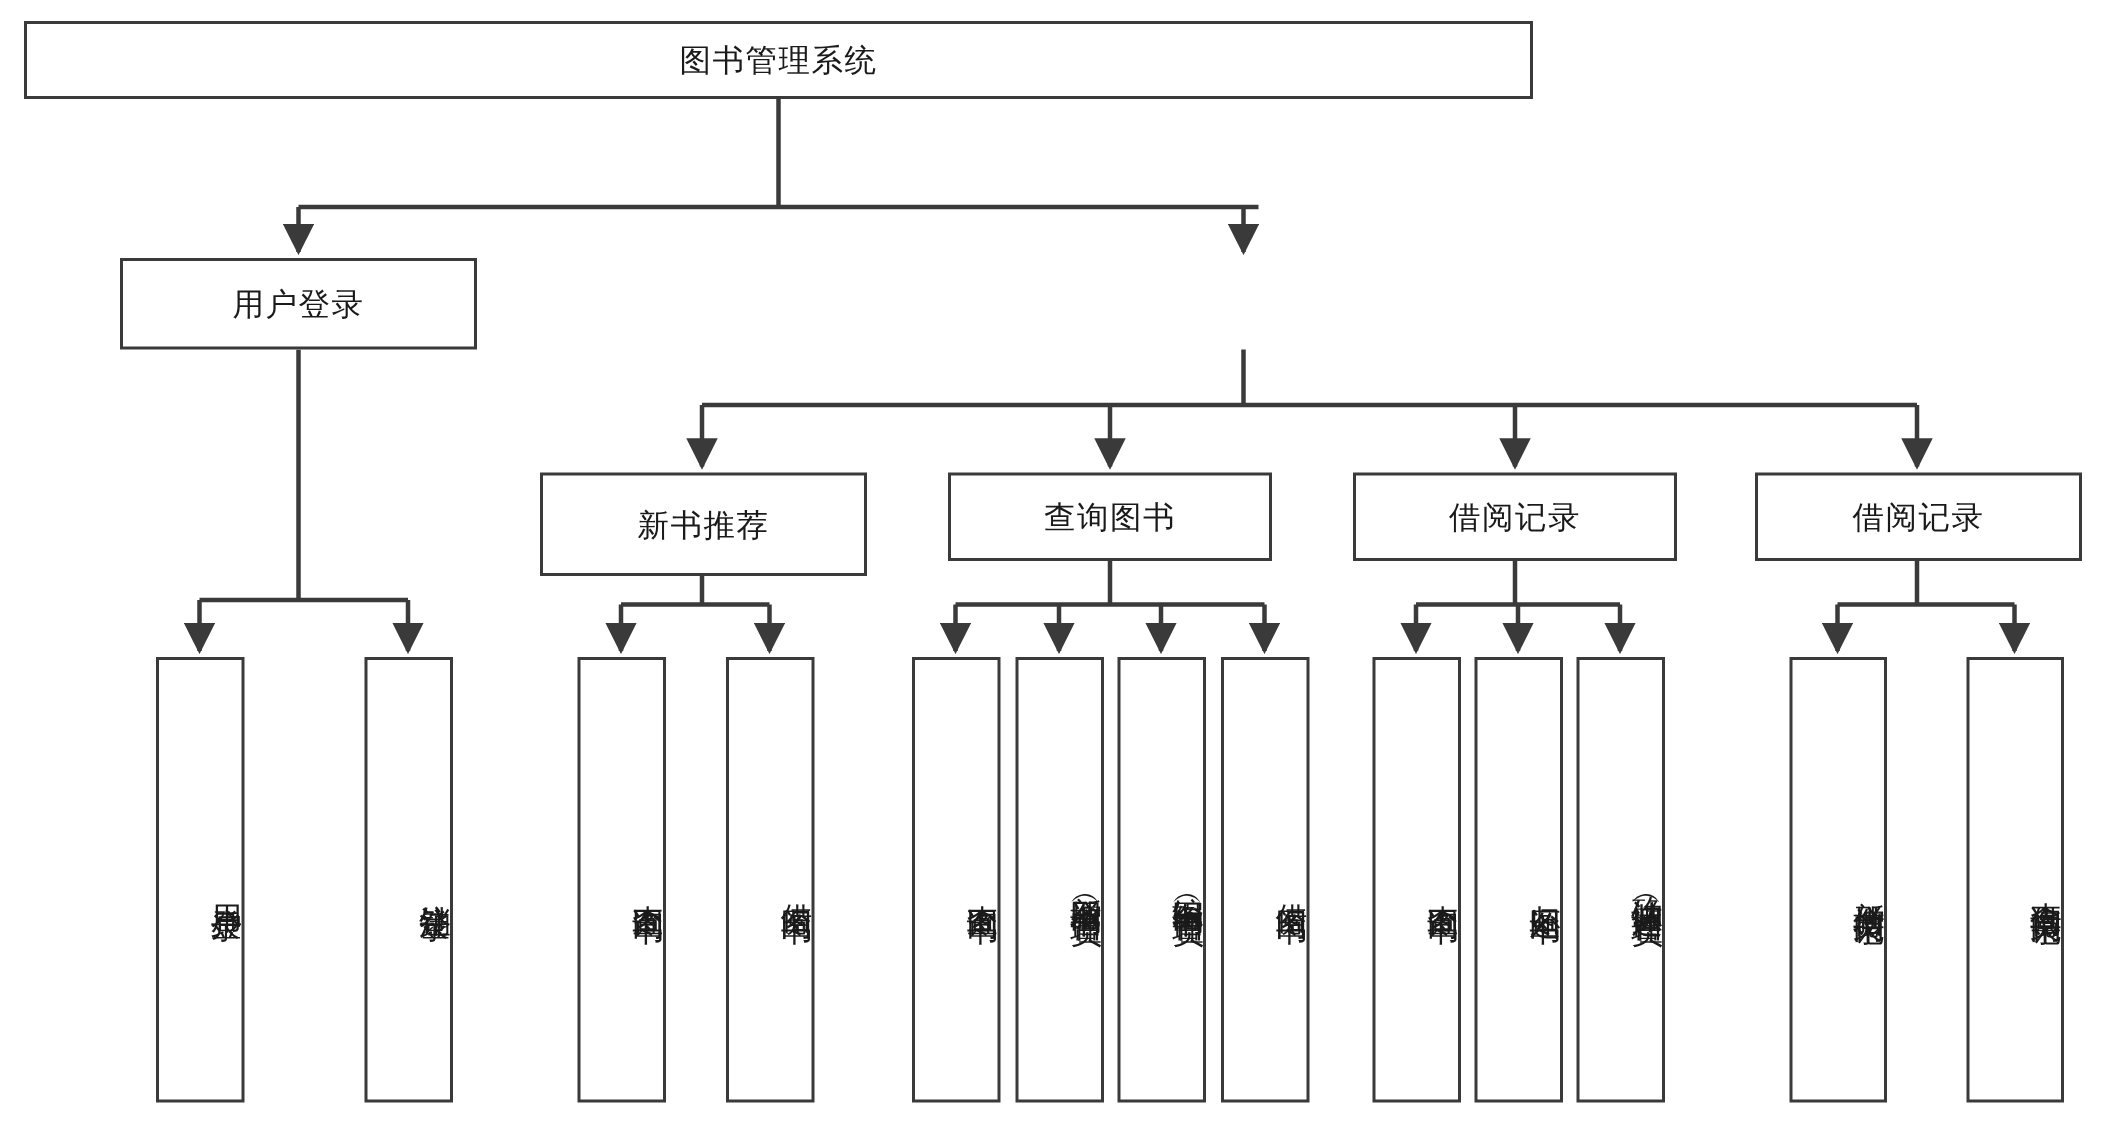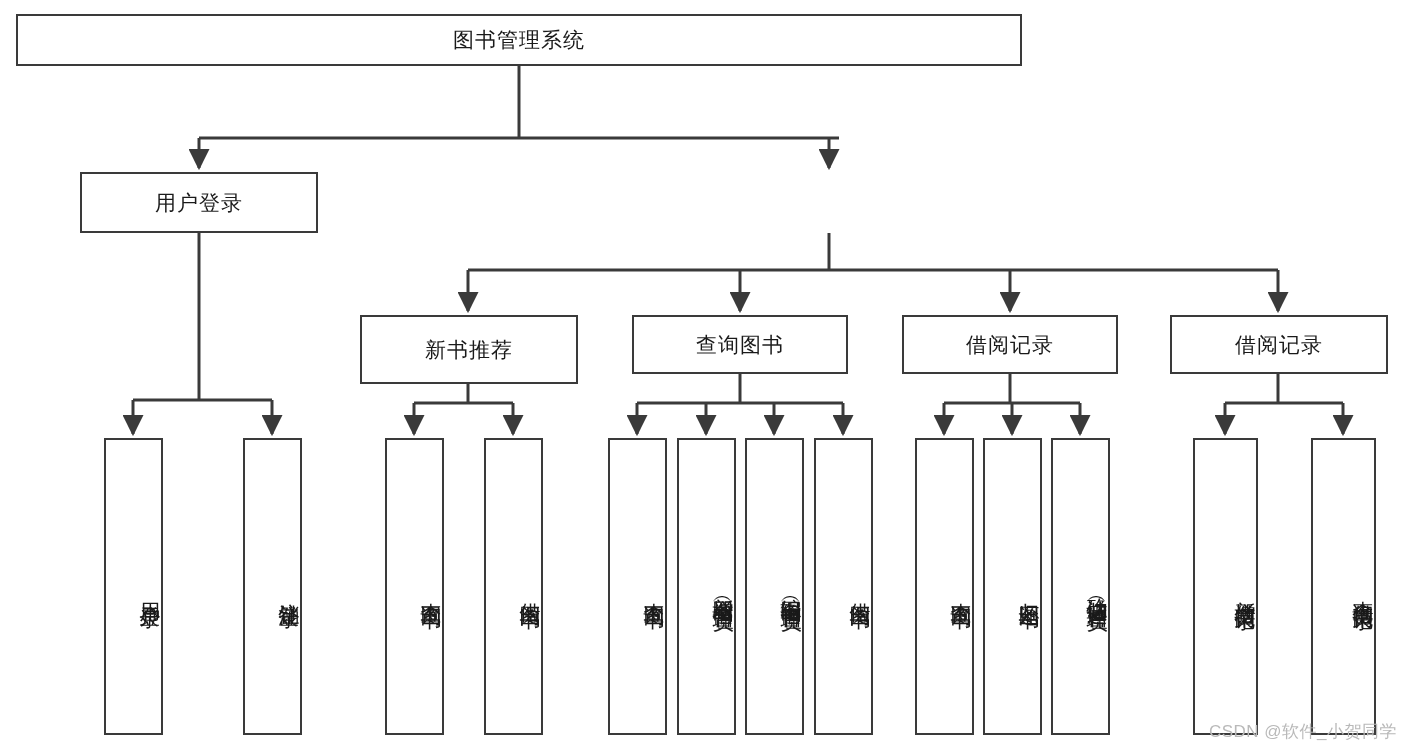"CSDN @软件_小贺同学" div { html: <div>CSDN @软件_小贺同学</div> -> none }
